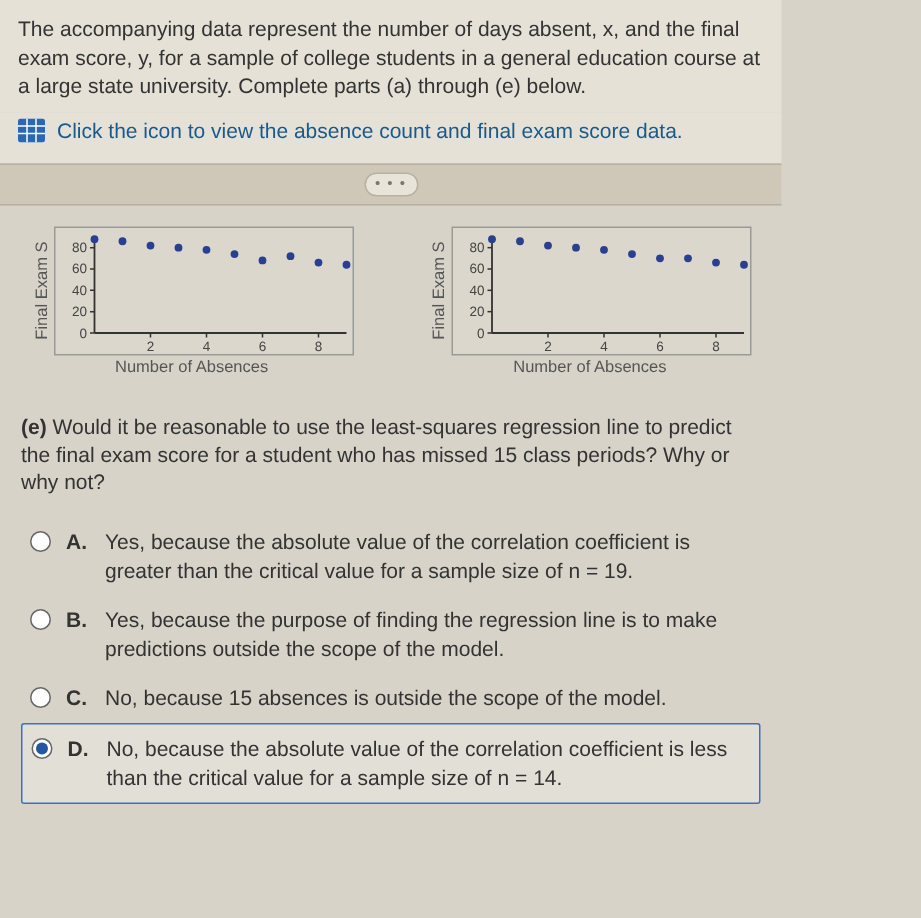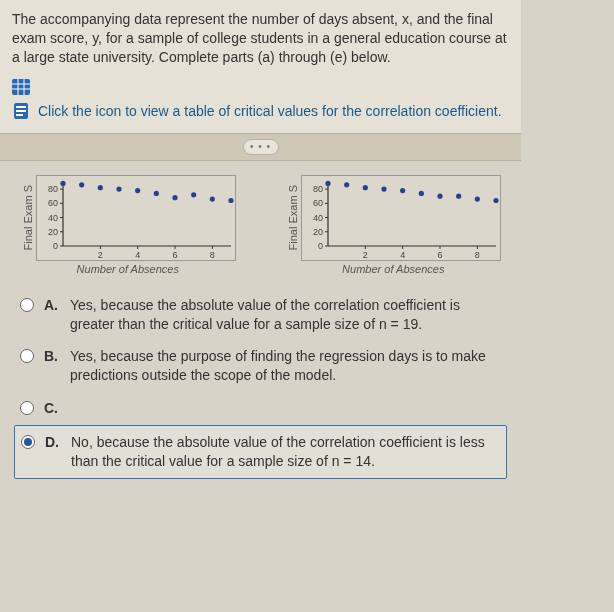"Click the icon to view" span { html: none -> <span>Click the icon to view the absence count and final exam score data.</span> }
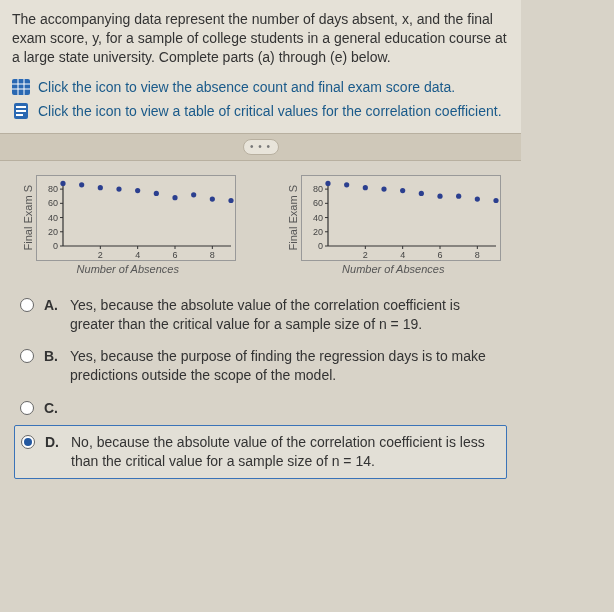"Click the icon to view a" div.link-row { html: <div> <span> <svg> <rect></rect> <rect></rect> <rect></rect> <rect></rect> </svg> </span> <span>Click the icon to view a table of critical values for the correlation coefficient.</span> </div> -> none }
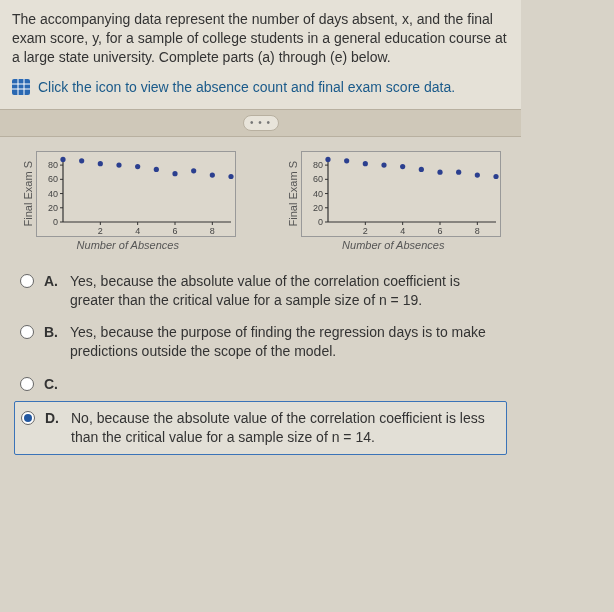"Number of Absences" .xlabel { font-style: italic -> none }
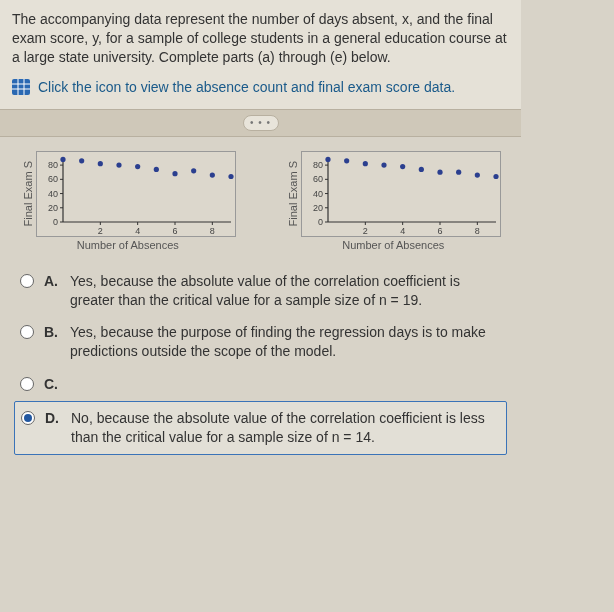"(e) Would it be reasonable" div.question { html: none -> <div> <b>(e)</b> <span>Would it be reasonable to use the least-squares regression line to predict the final exam score for a student who has missed 15 class periods? Why or why not?</span> </div> }
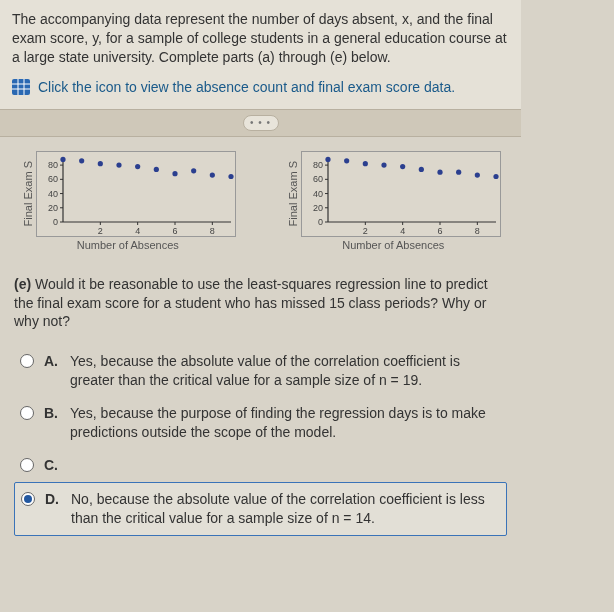"Yes, because the purpose of" span { text: days -> line }
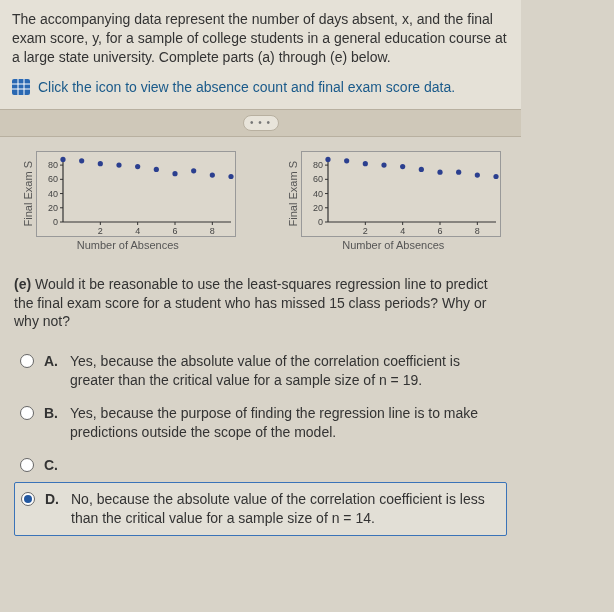"No, because 15 absences is" span { html: none -> <span>No, because 15 absences is outside the scope of the model.</span> }
